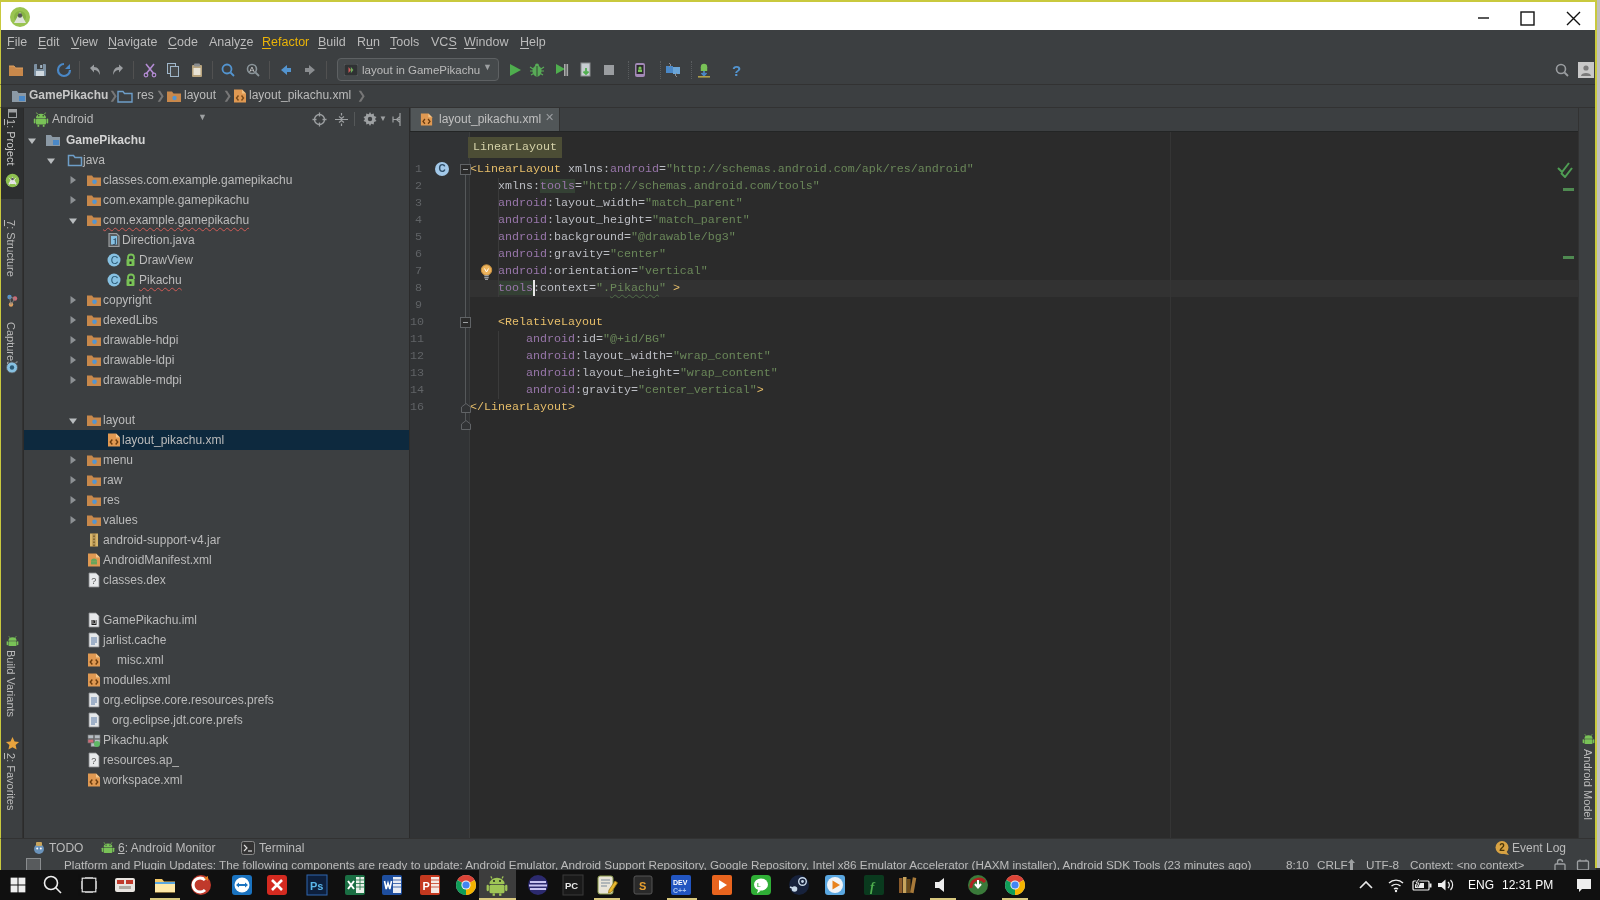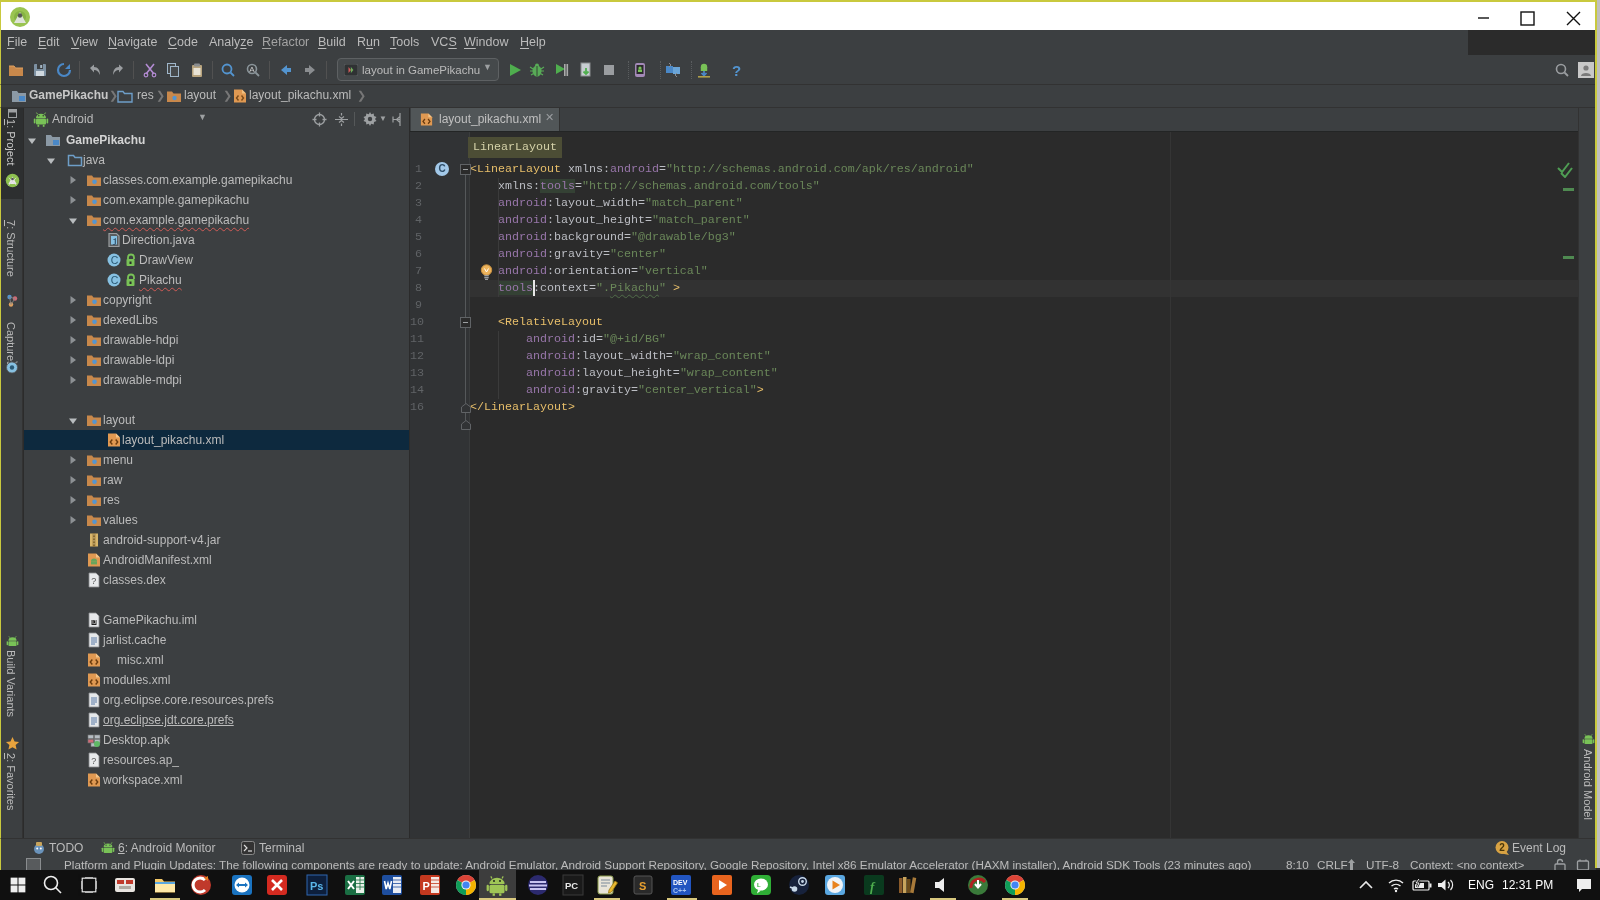"File" #menubar { width: 1468px -> 1596px }
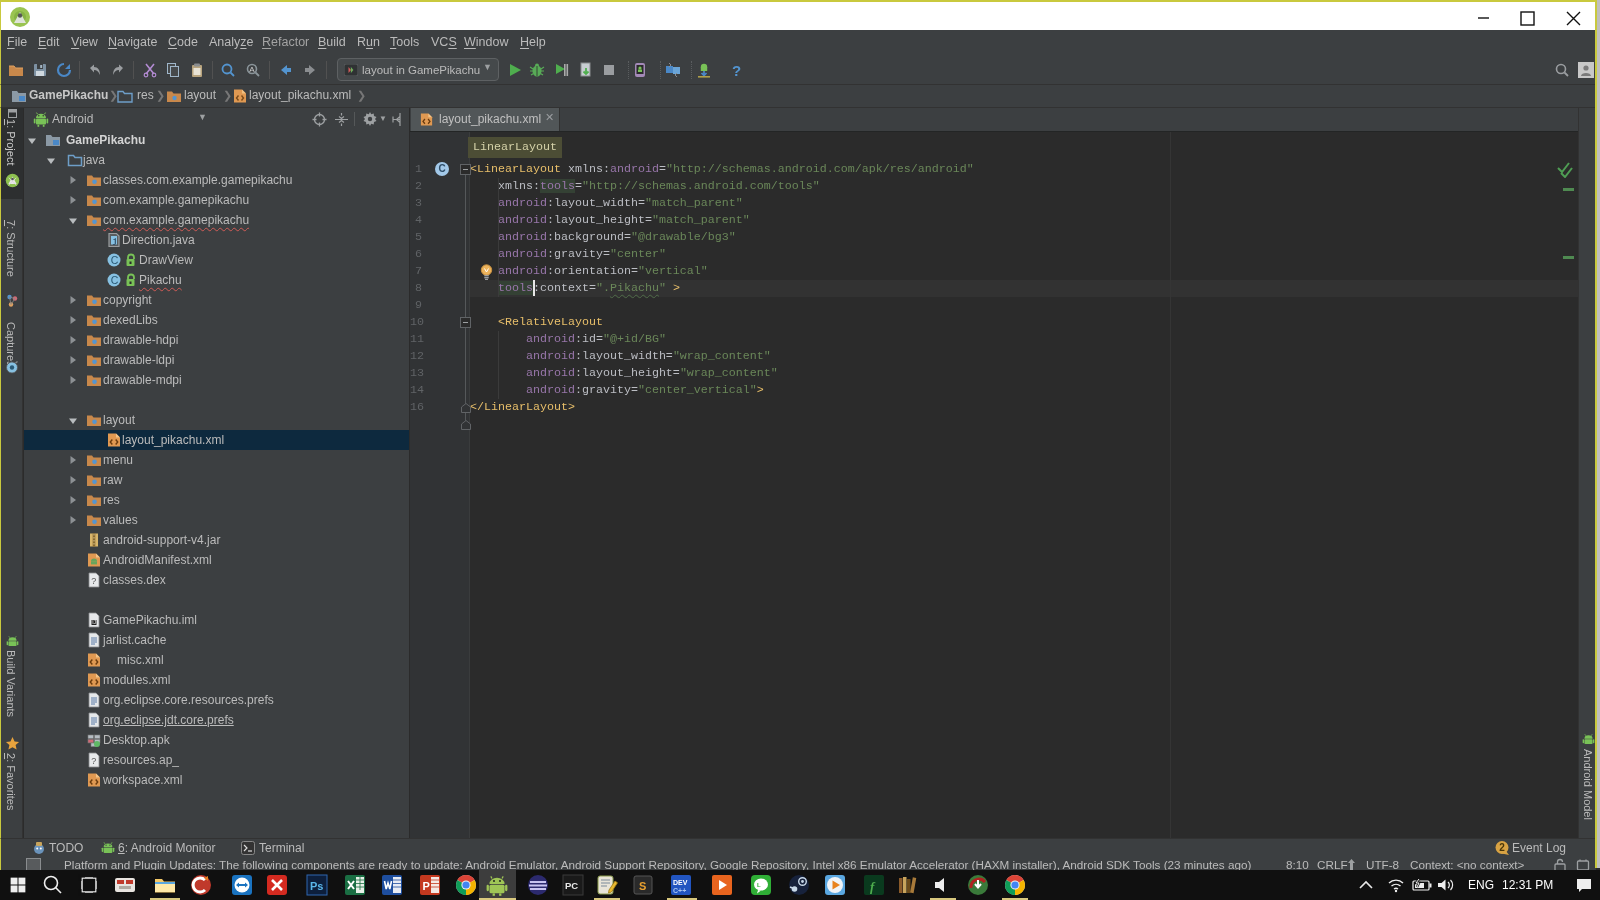"Refactor" div { color: #a3a3a3 -> #eab308 }
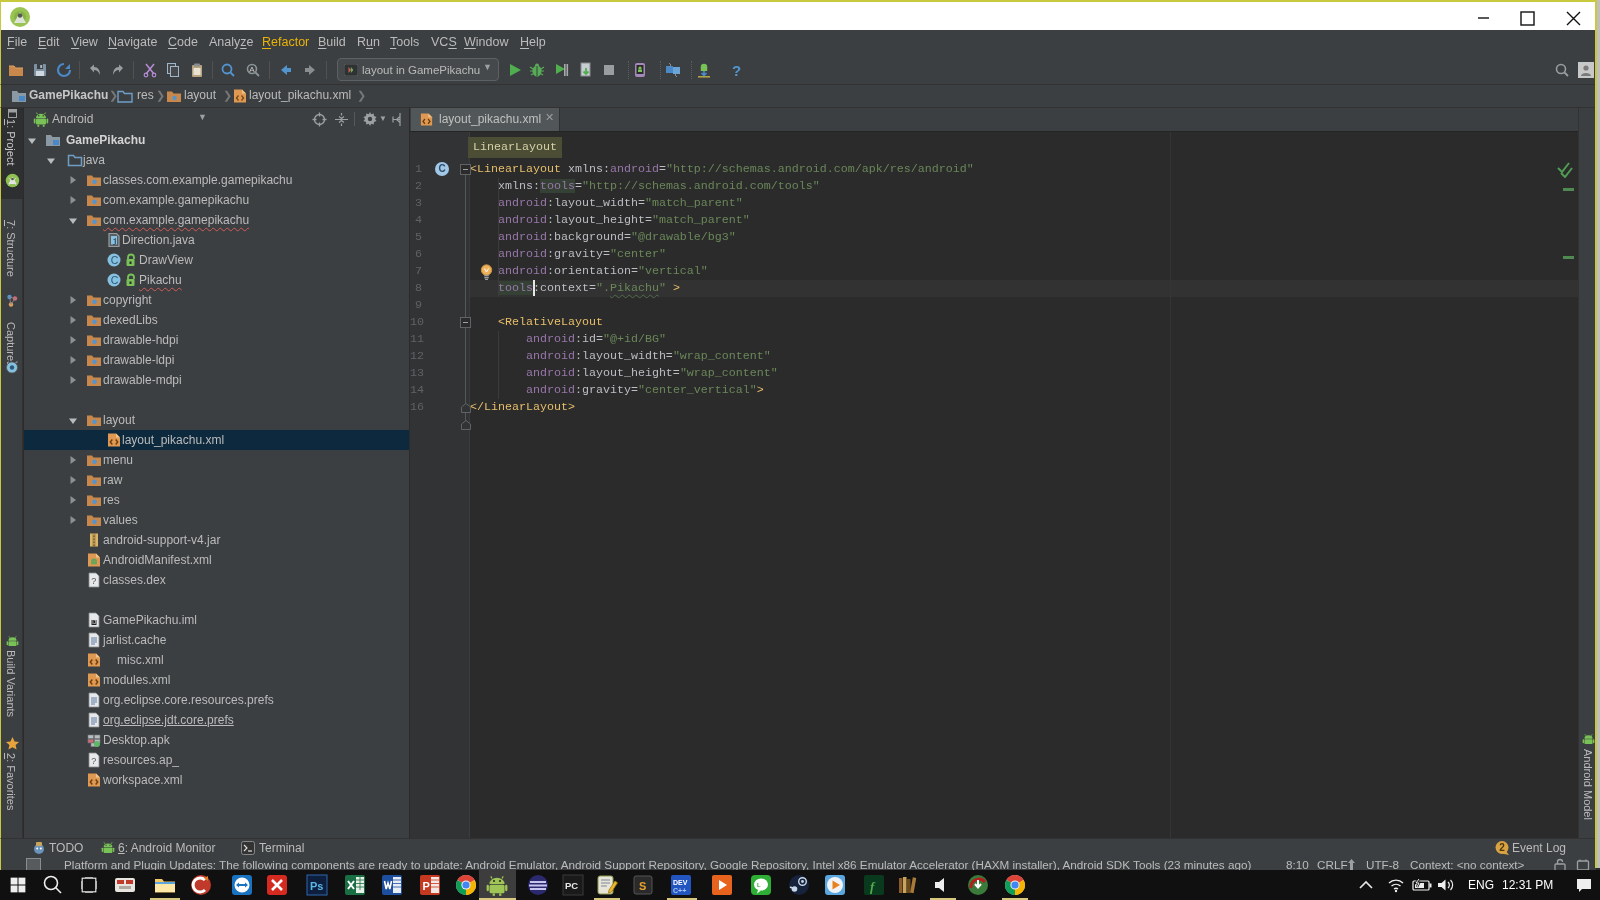"org.eclipse.jdt.core.prefs" div.lbl { left: 79px -> 88px; text-decoration: underline -> none }
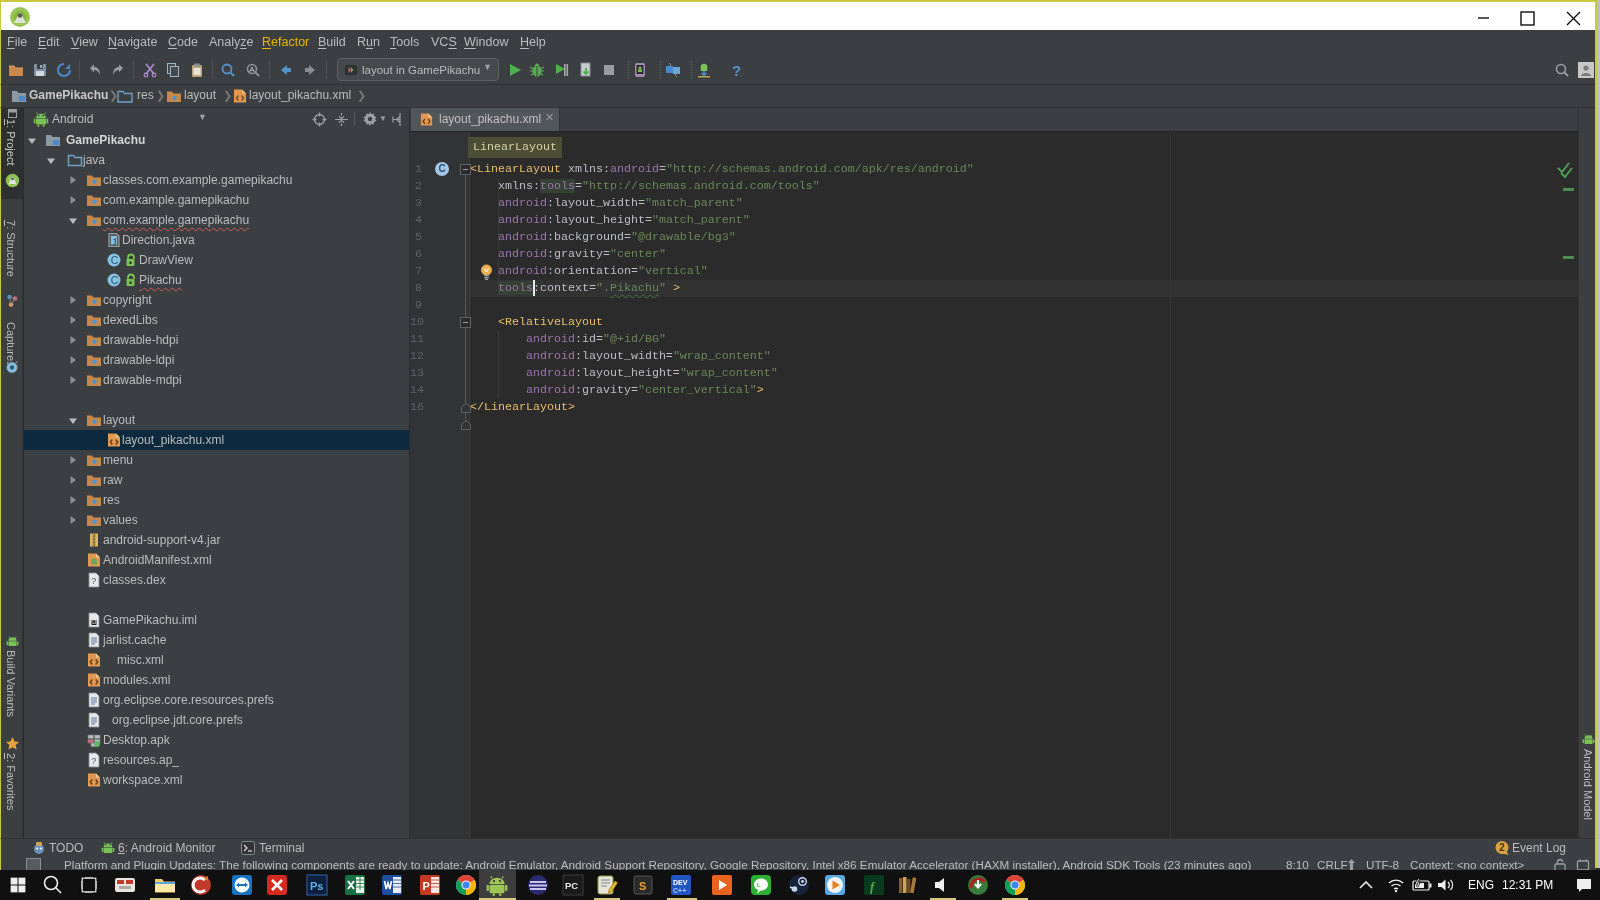"Desktop.apk" div.lbl { text: Desktop.apk -> Pikachu.apk }
